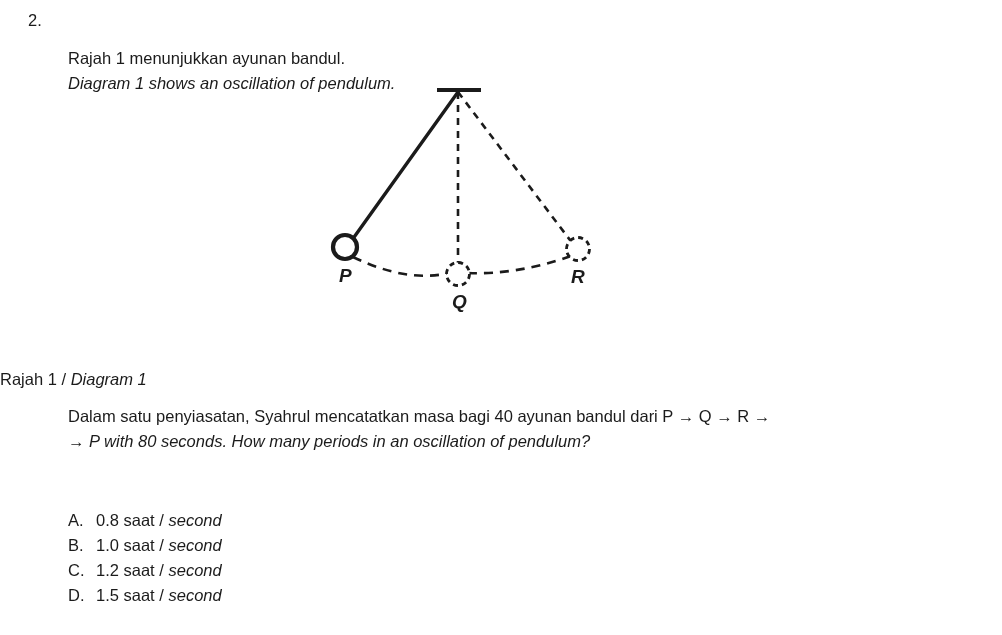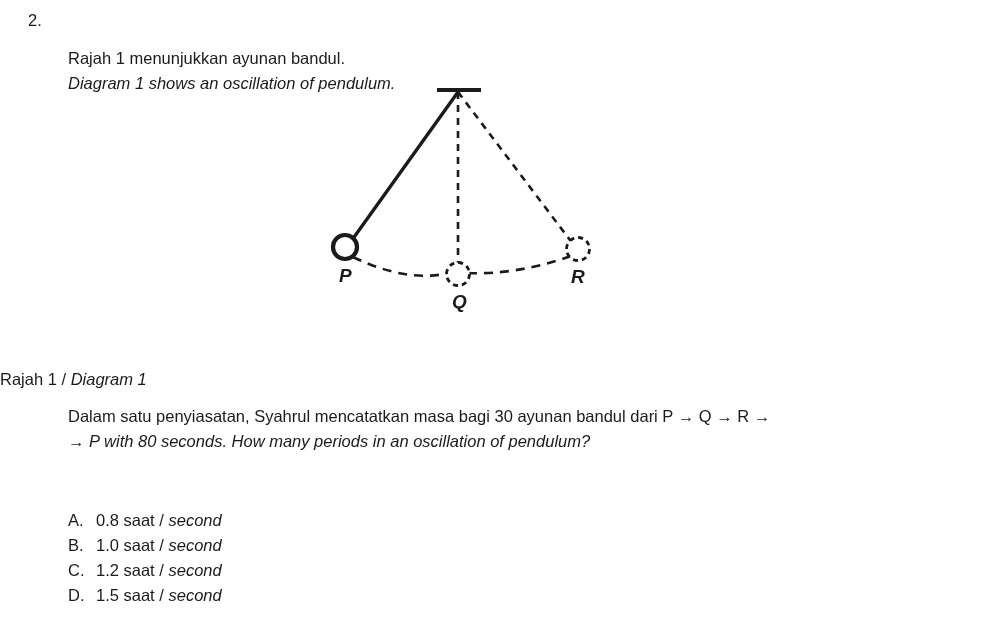"Dalam satu penyiasatan, Syahrul" div.para { text: 30 -> 40 }
